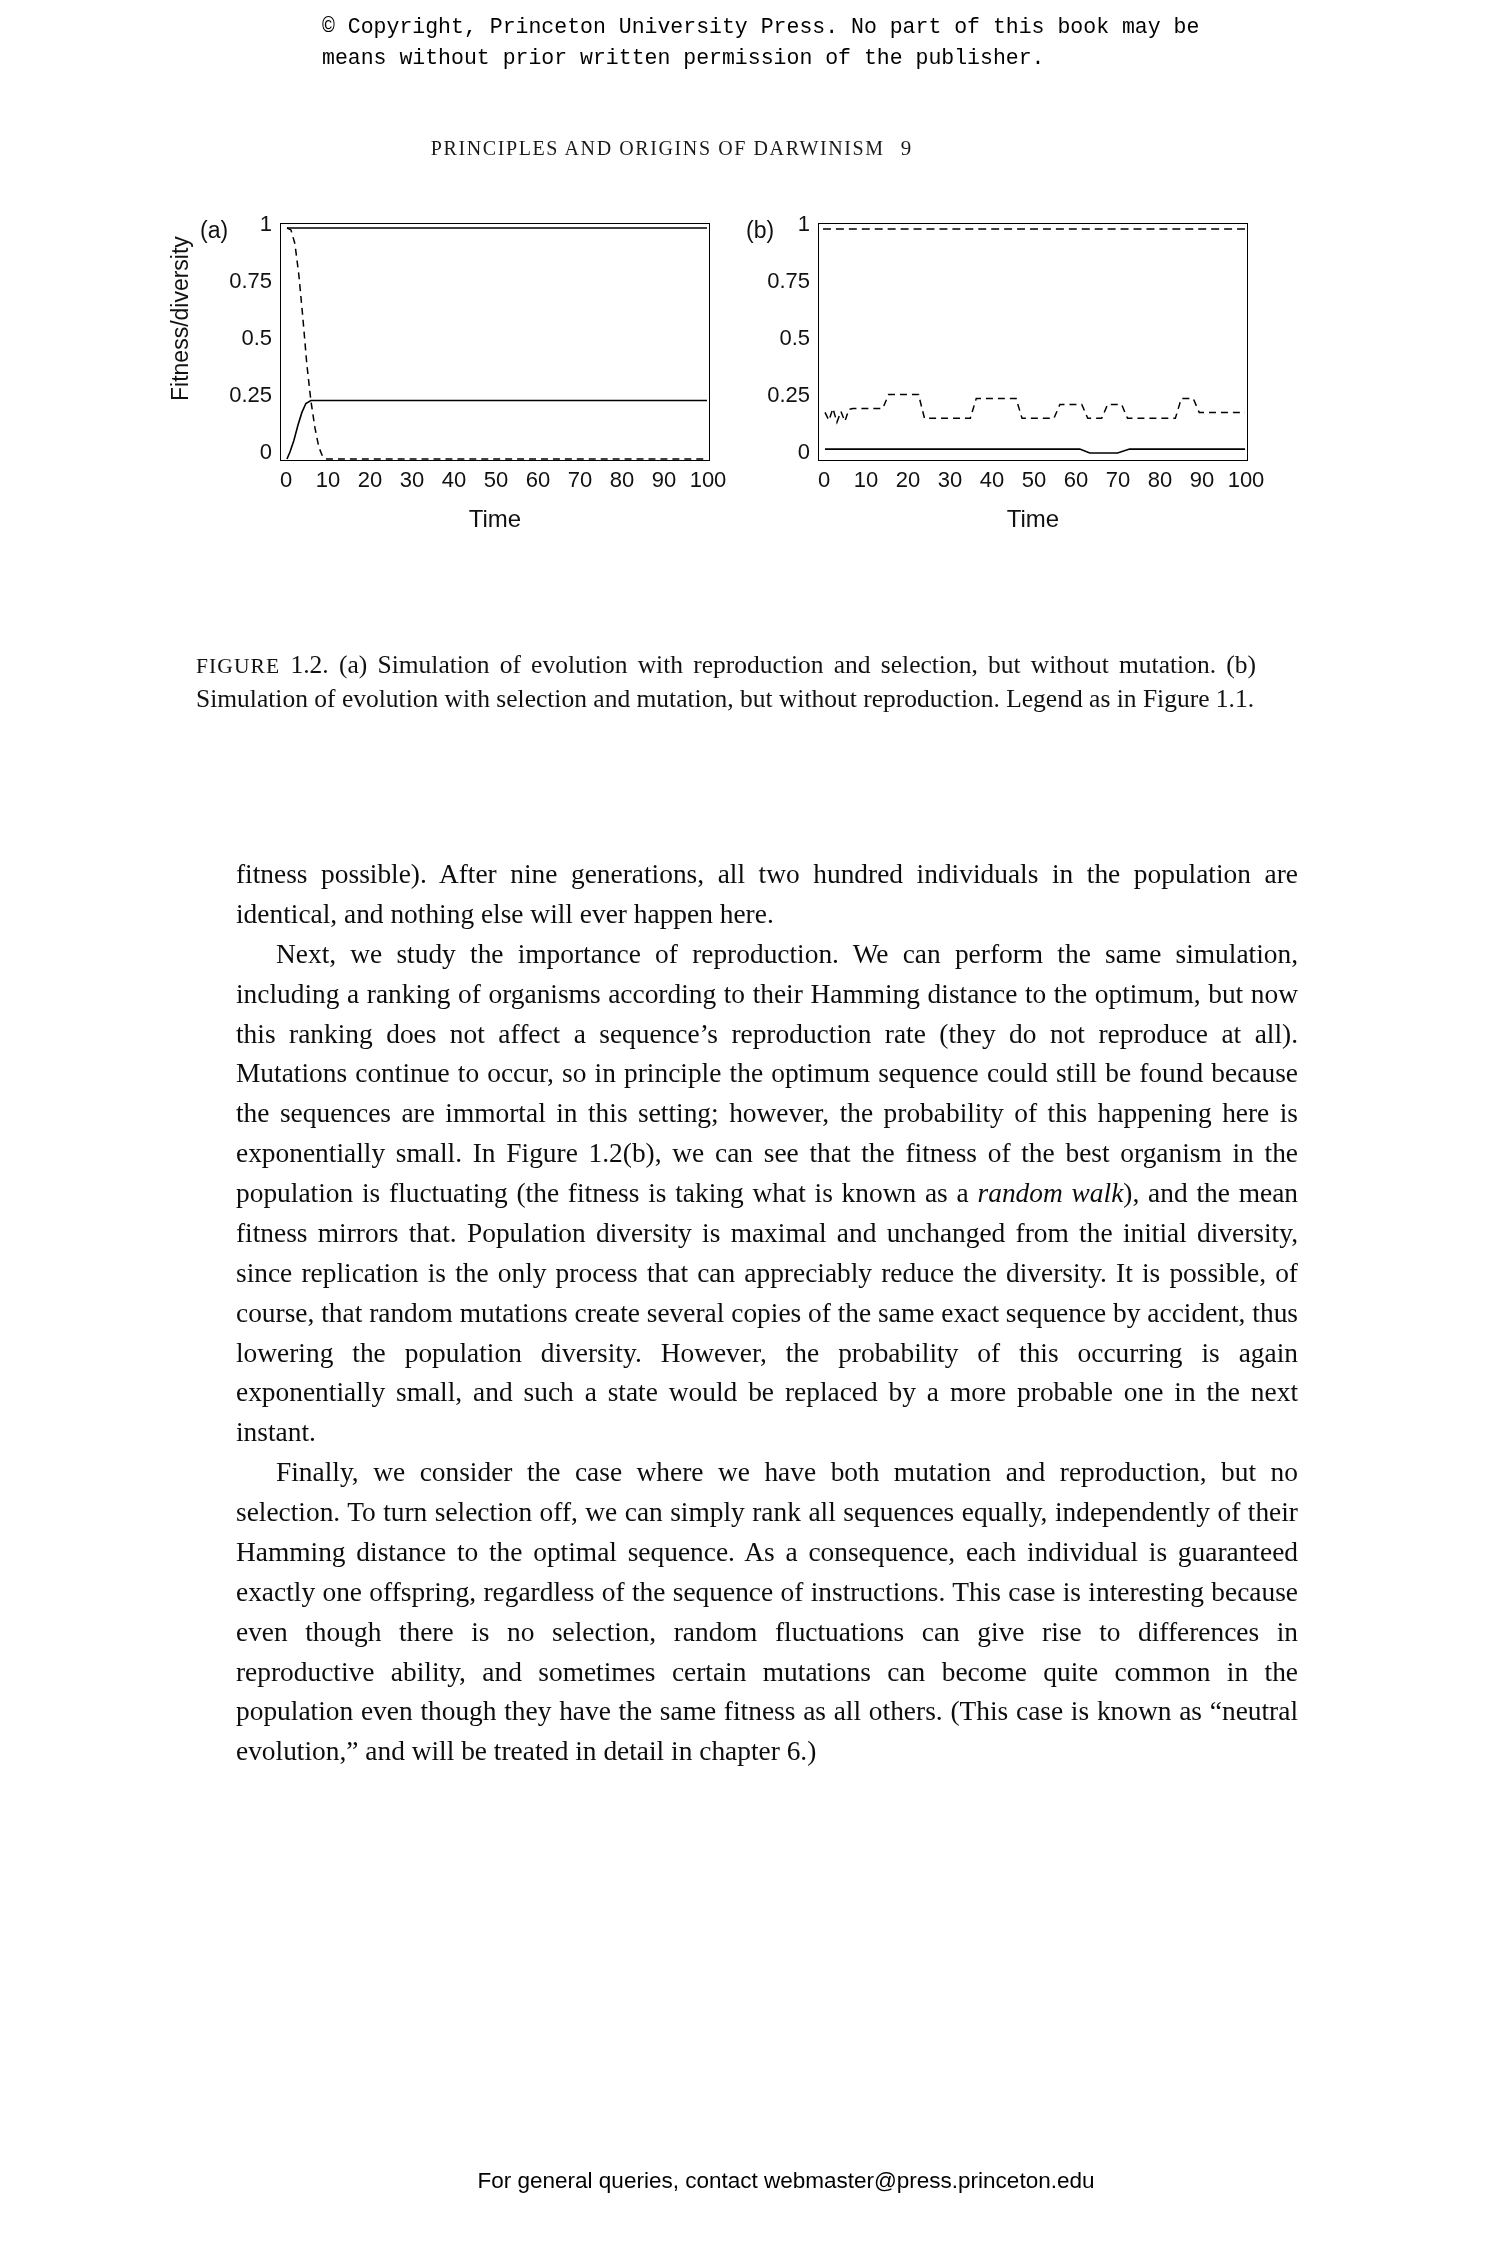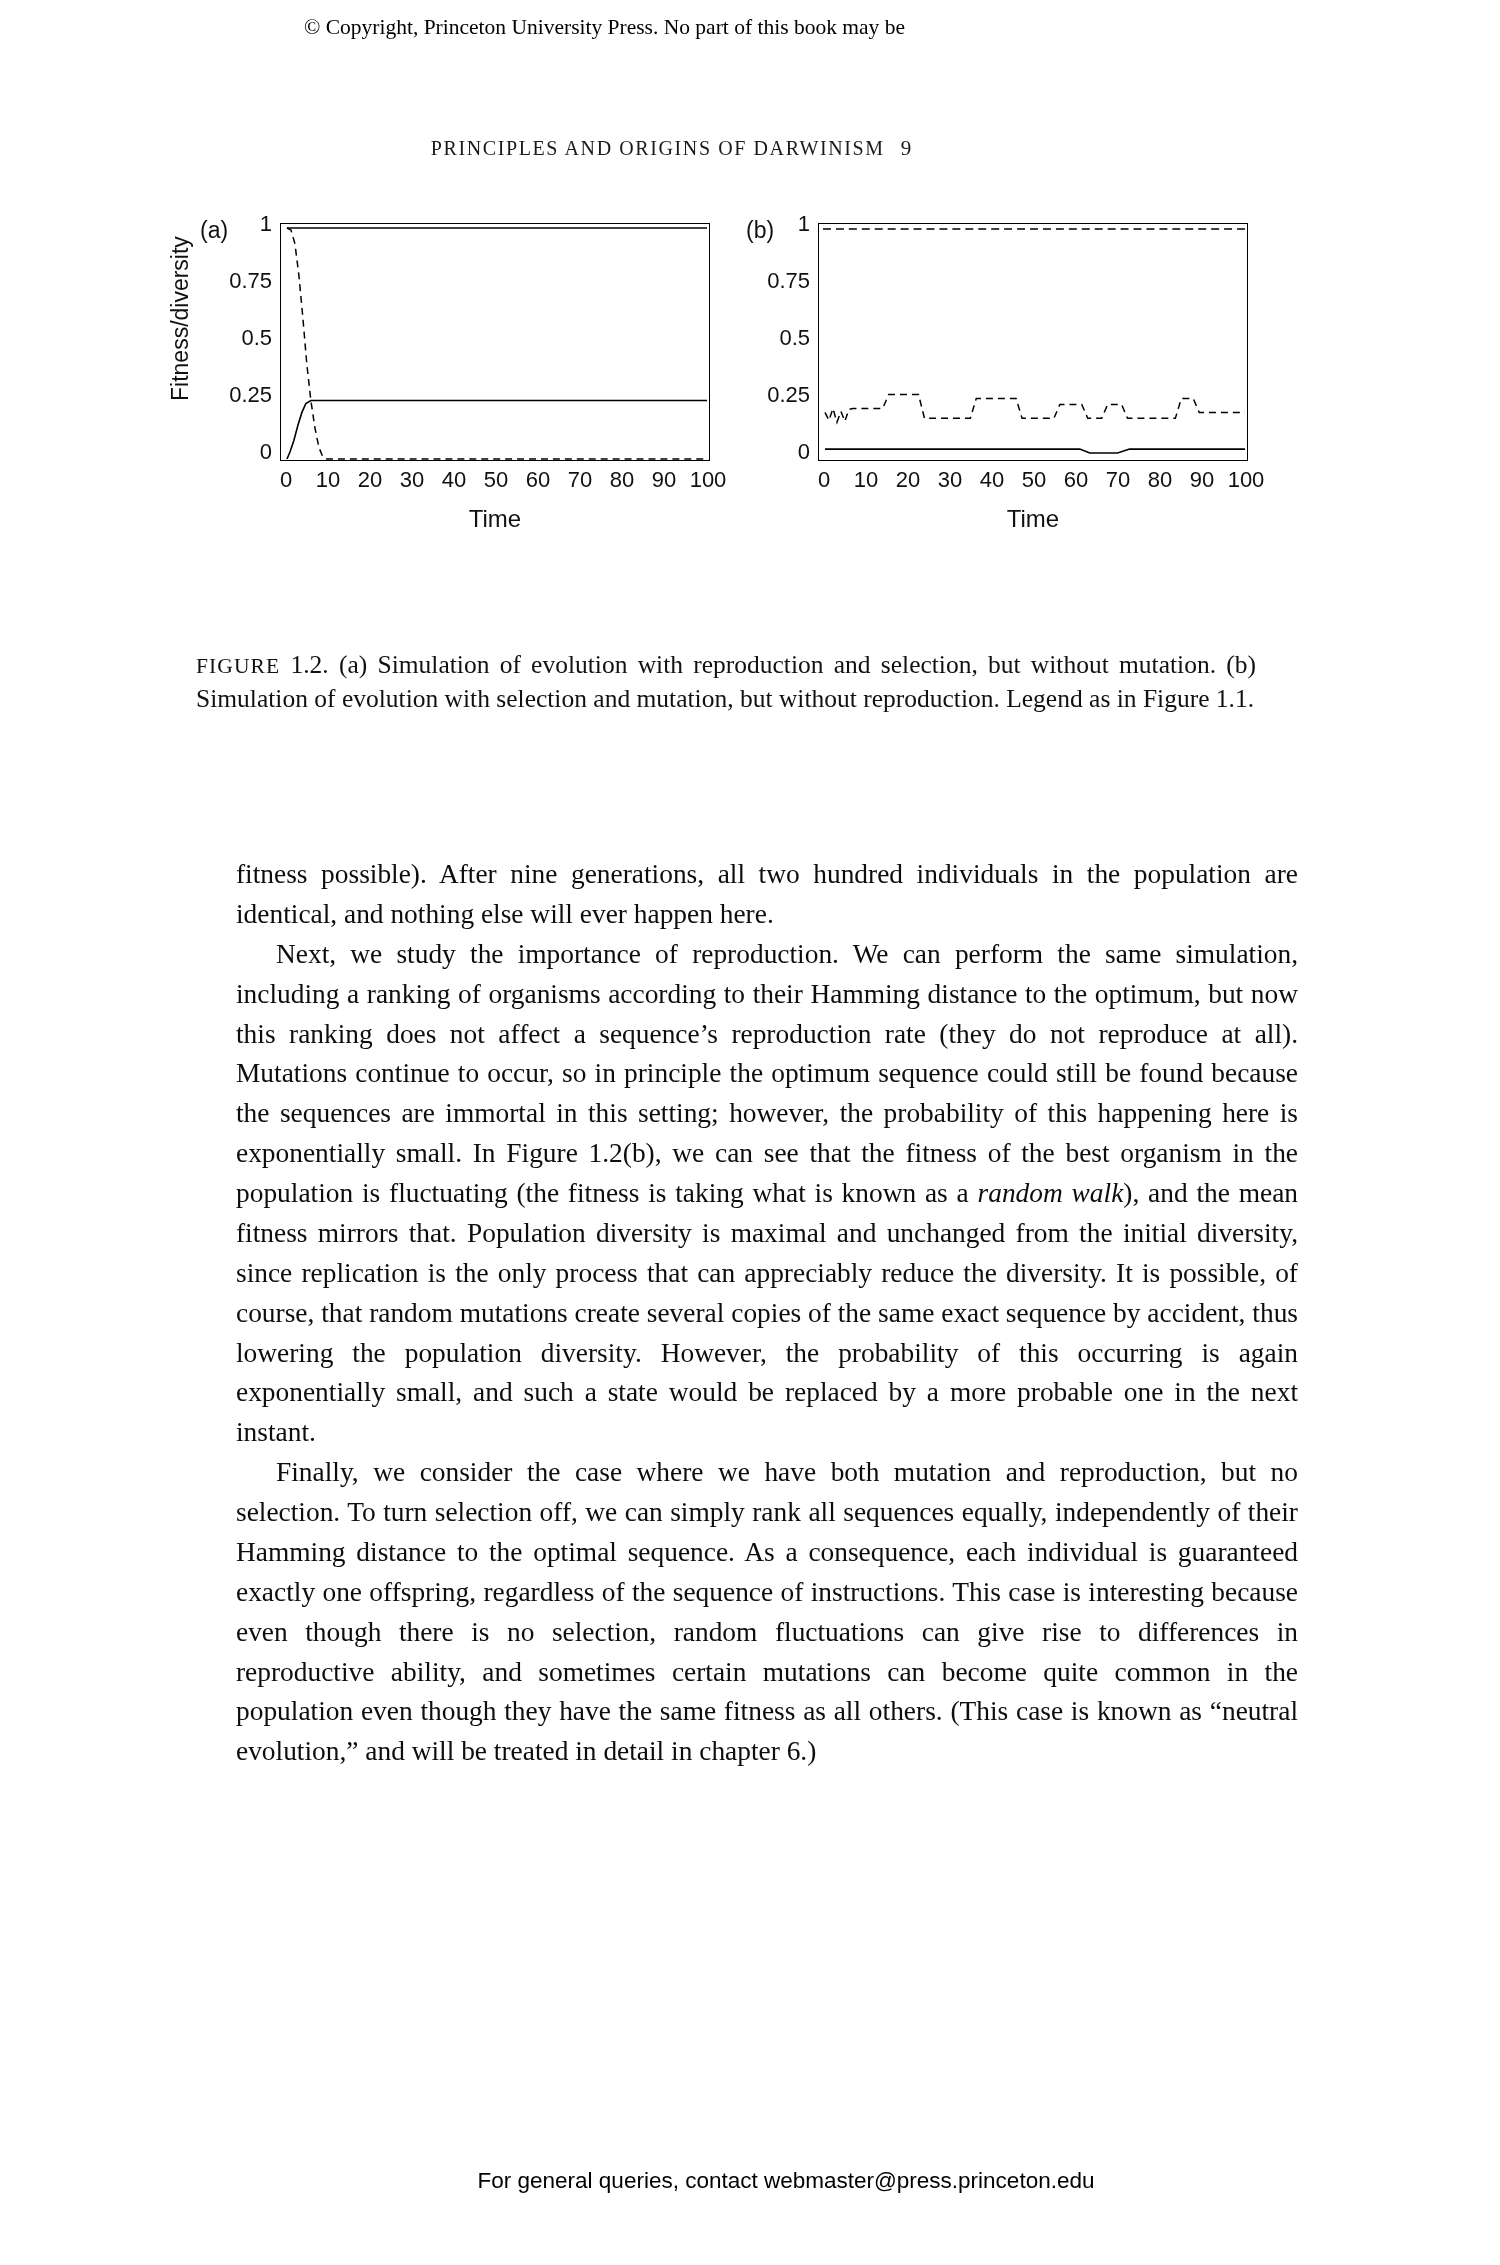"© Copyright, Princeton University Press." .copyright { font-family: Liberation Serif, serif -> Liberation Mono, monospace; left: 304px -> 322px }
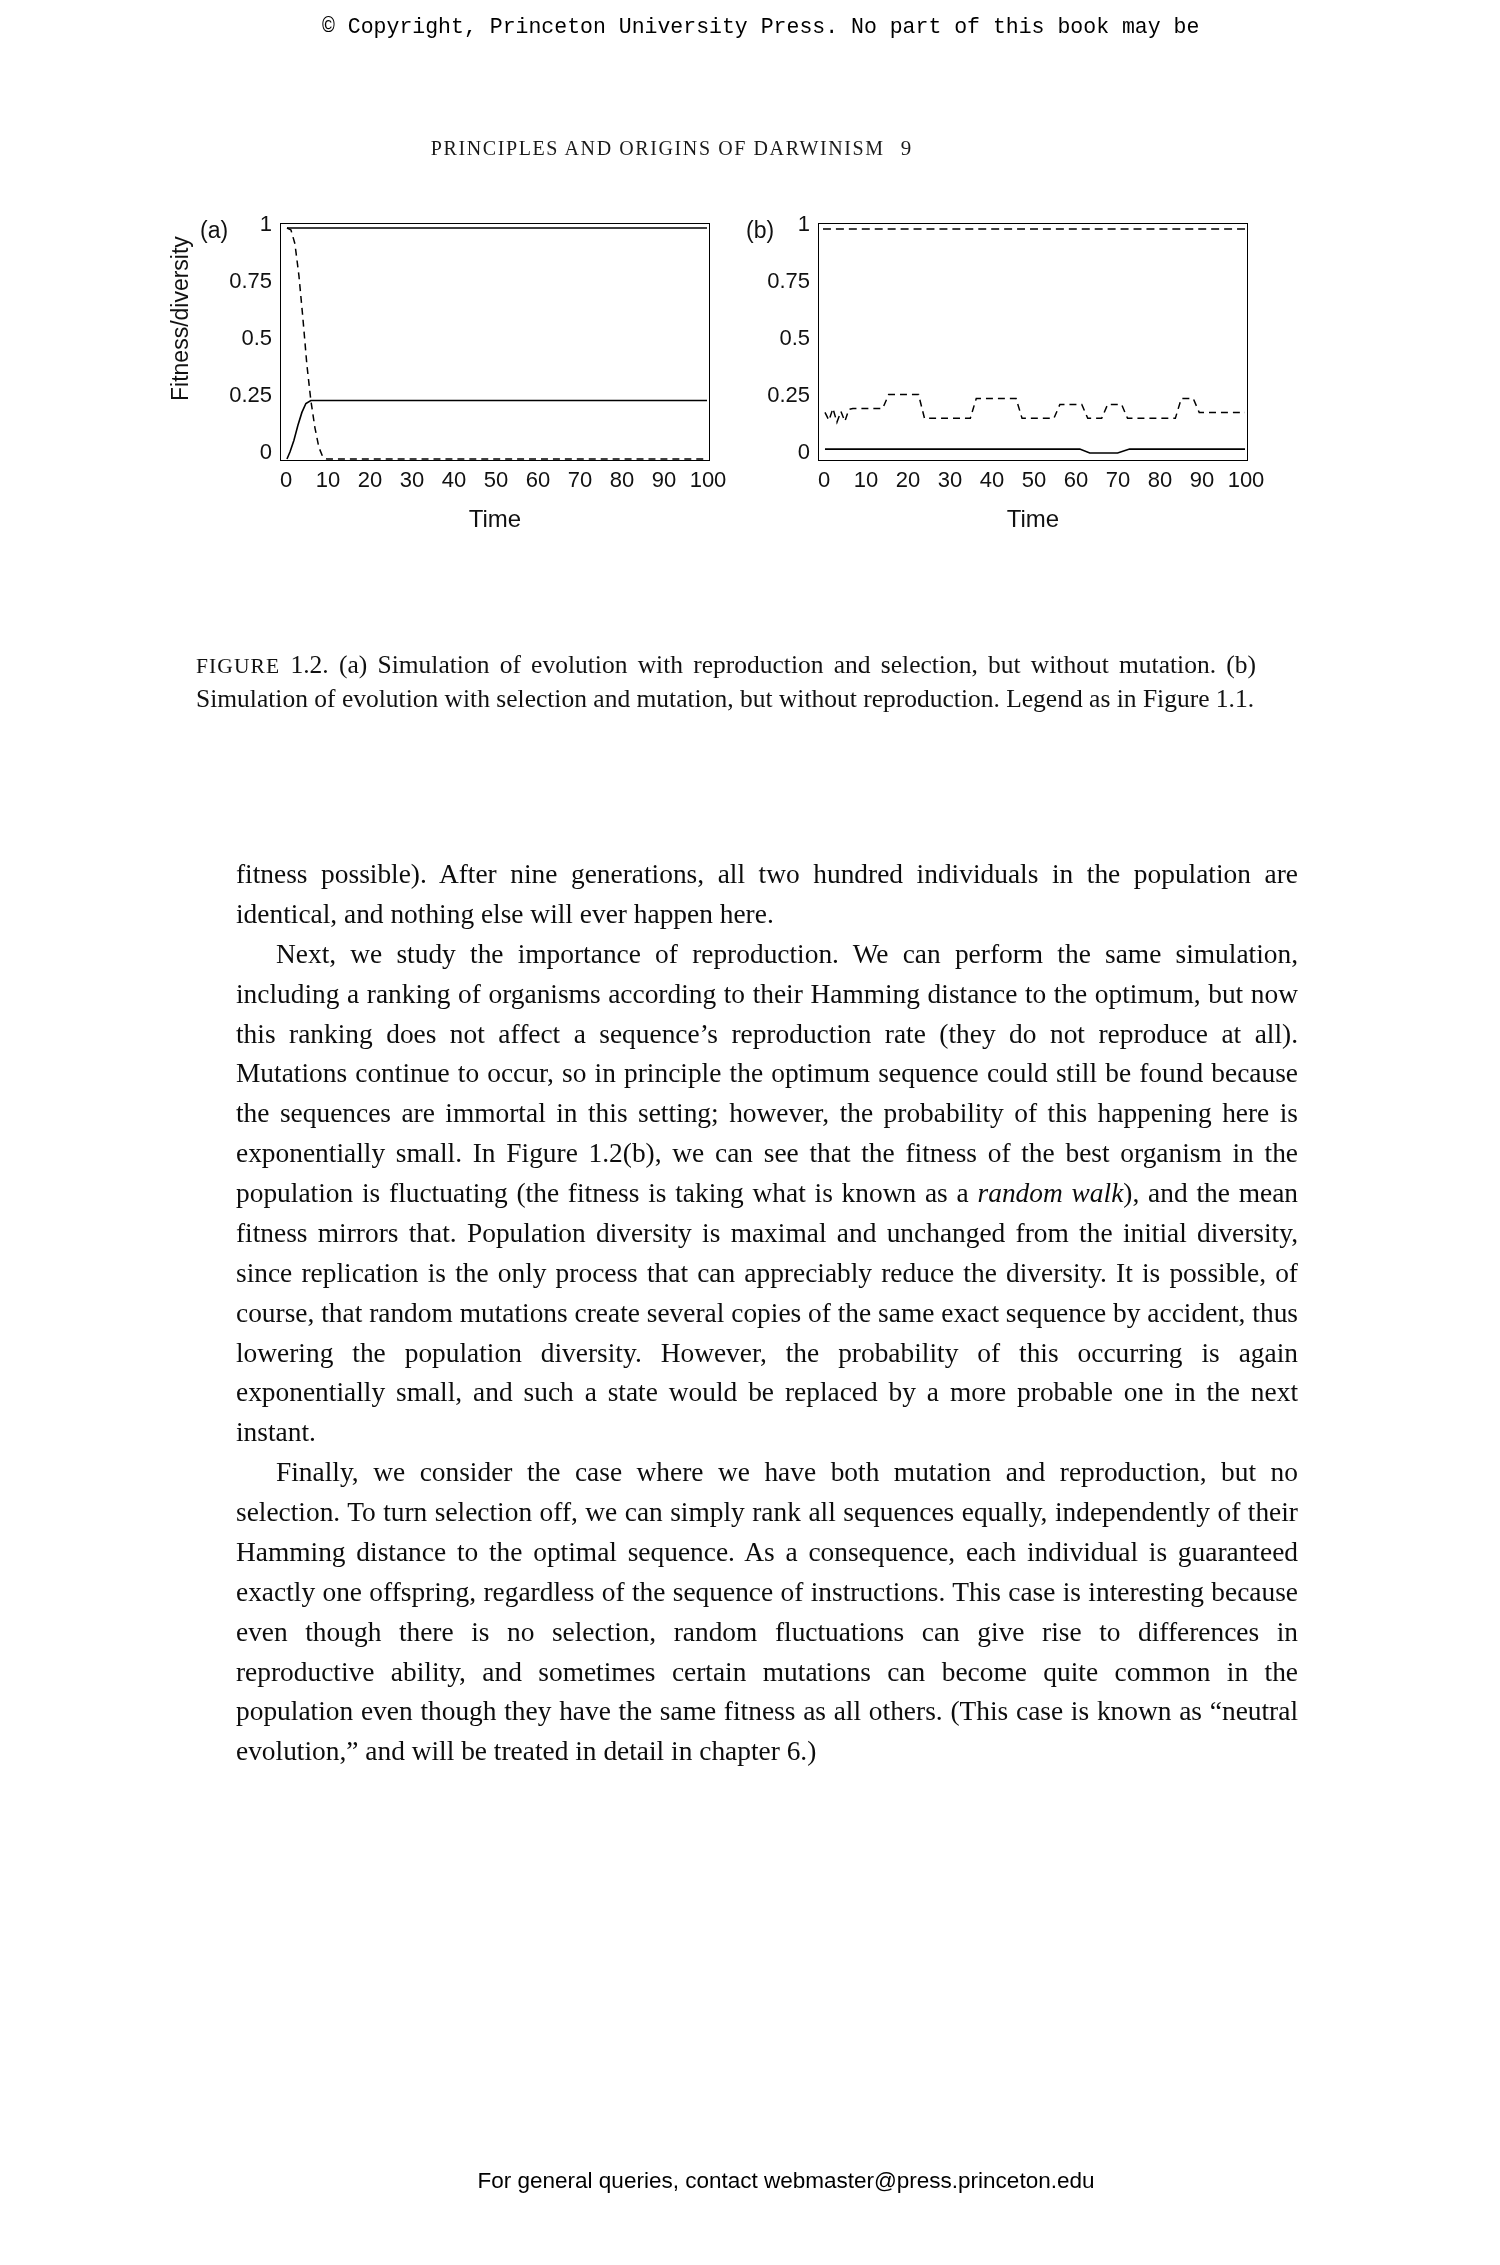"means without prior written permission" div { html: none -> <div>means without prior written permission of the publisher.</div> }
